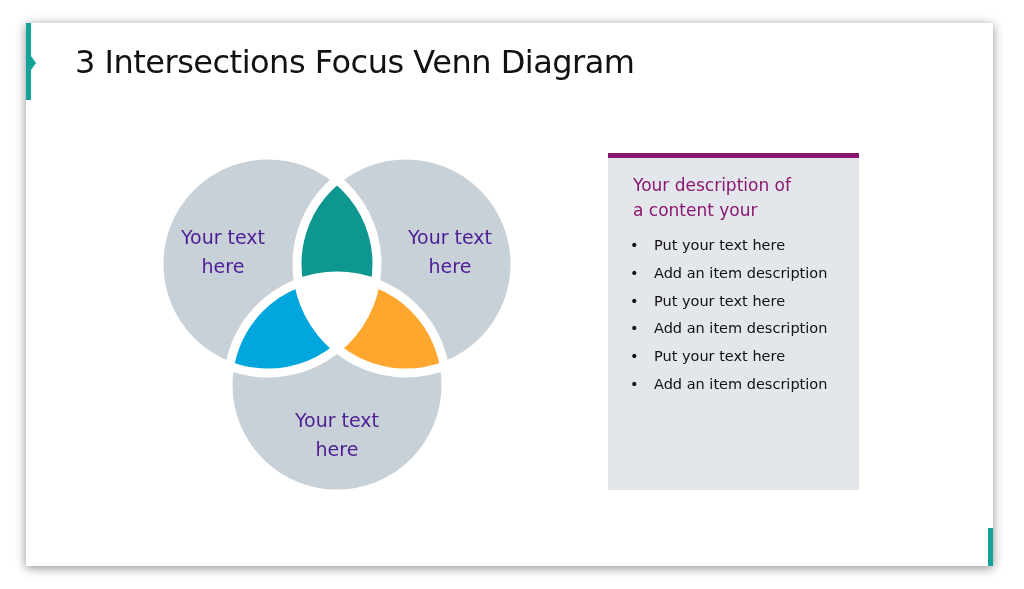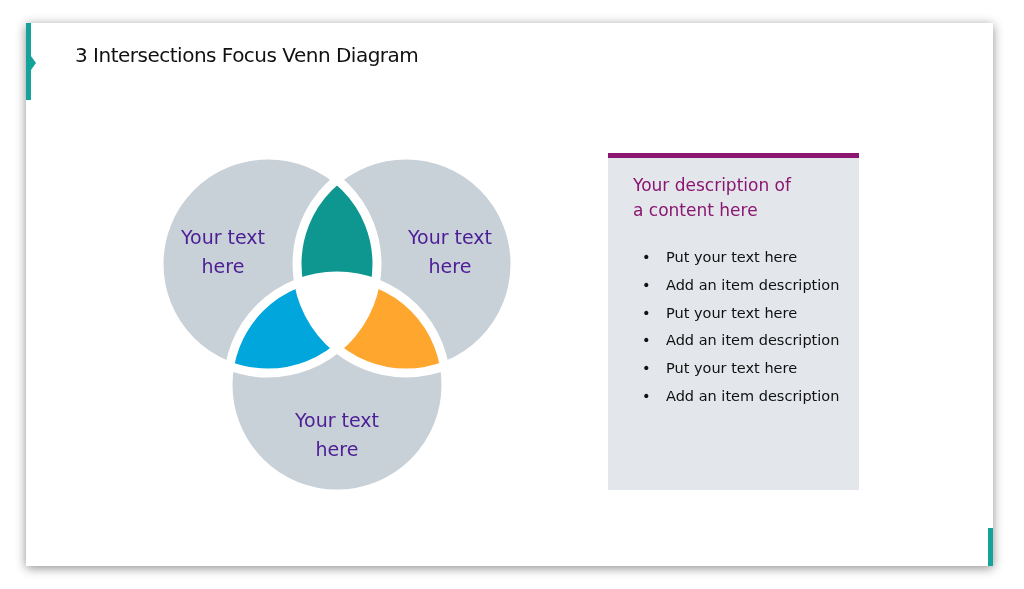"3 Intersections Focus Venn Diagram" .title { font-size: 20px -> 32px }
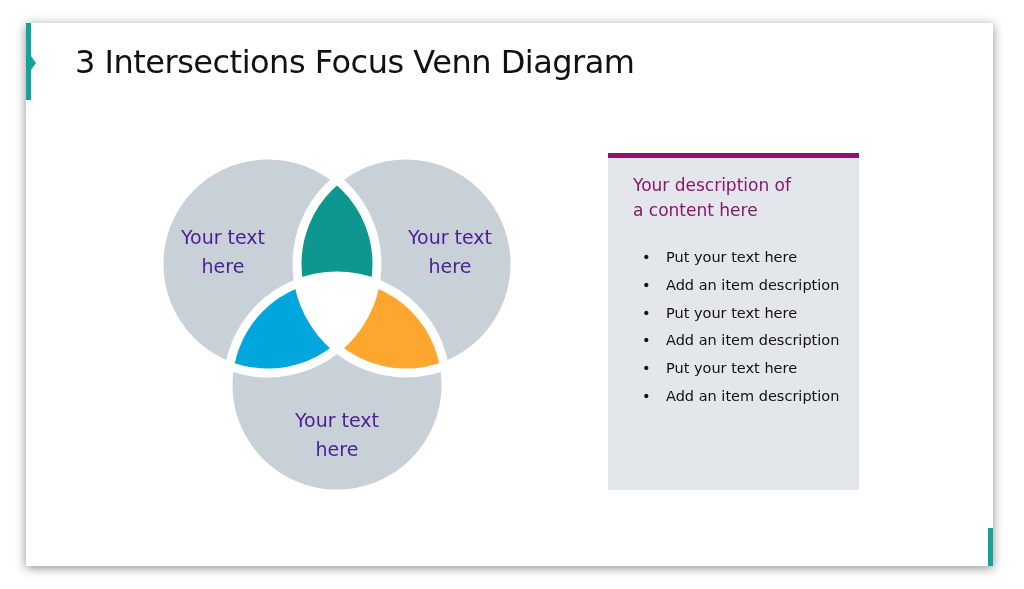"a content here" div { text: here -> your }
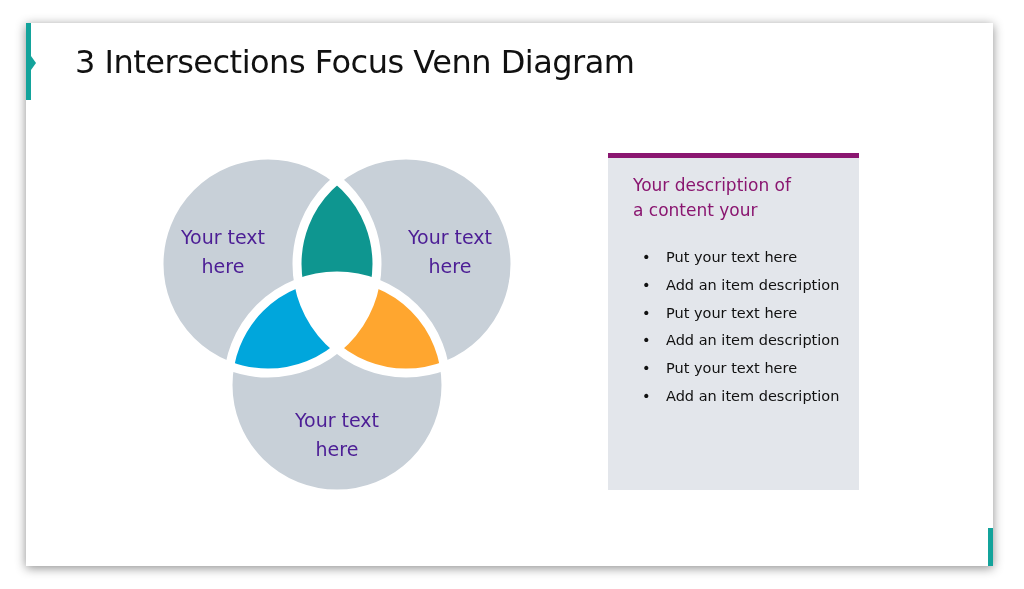"• Put your text here" .panel-list { margin: 12px -> 0 }
